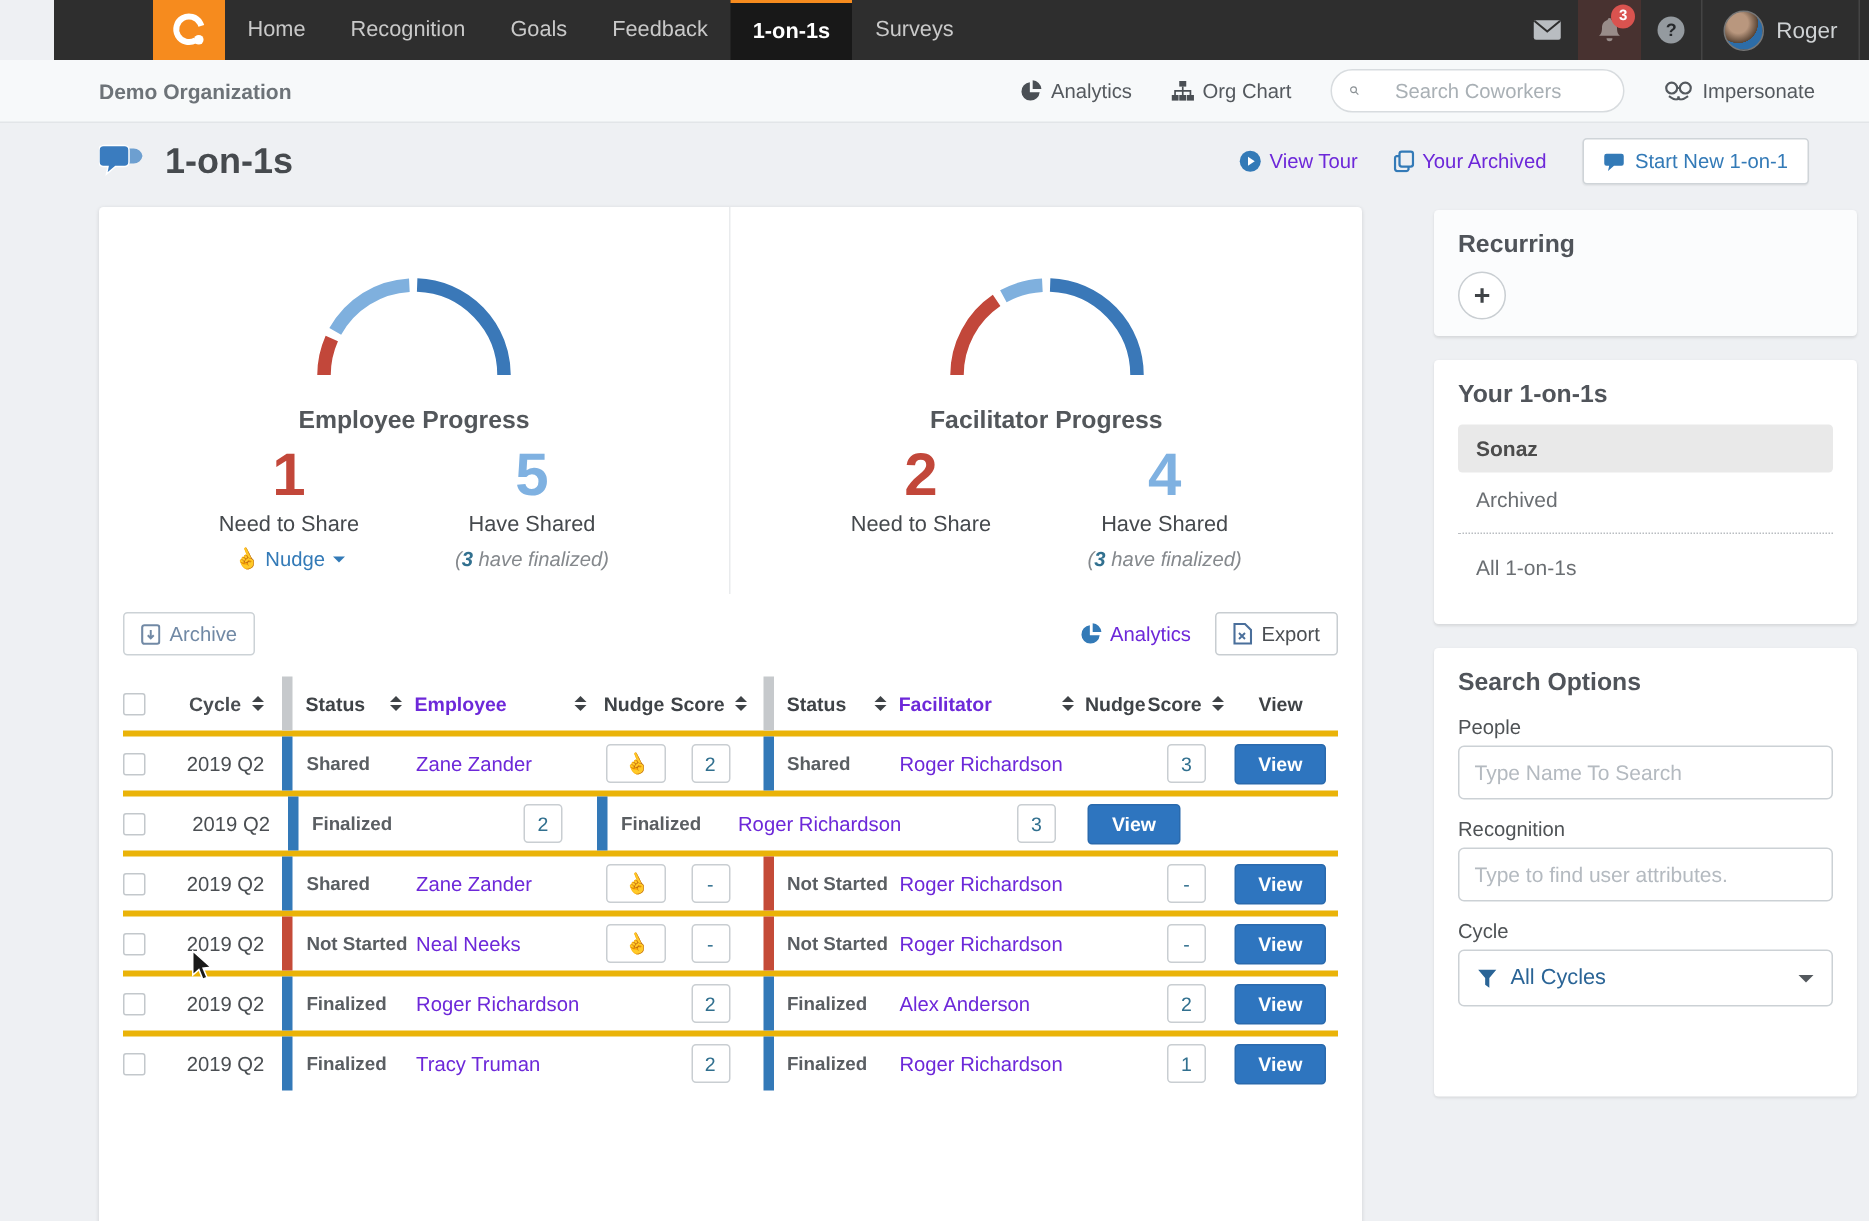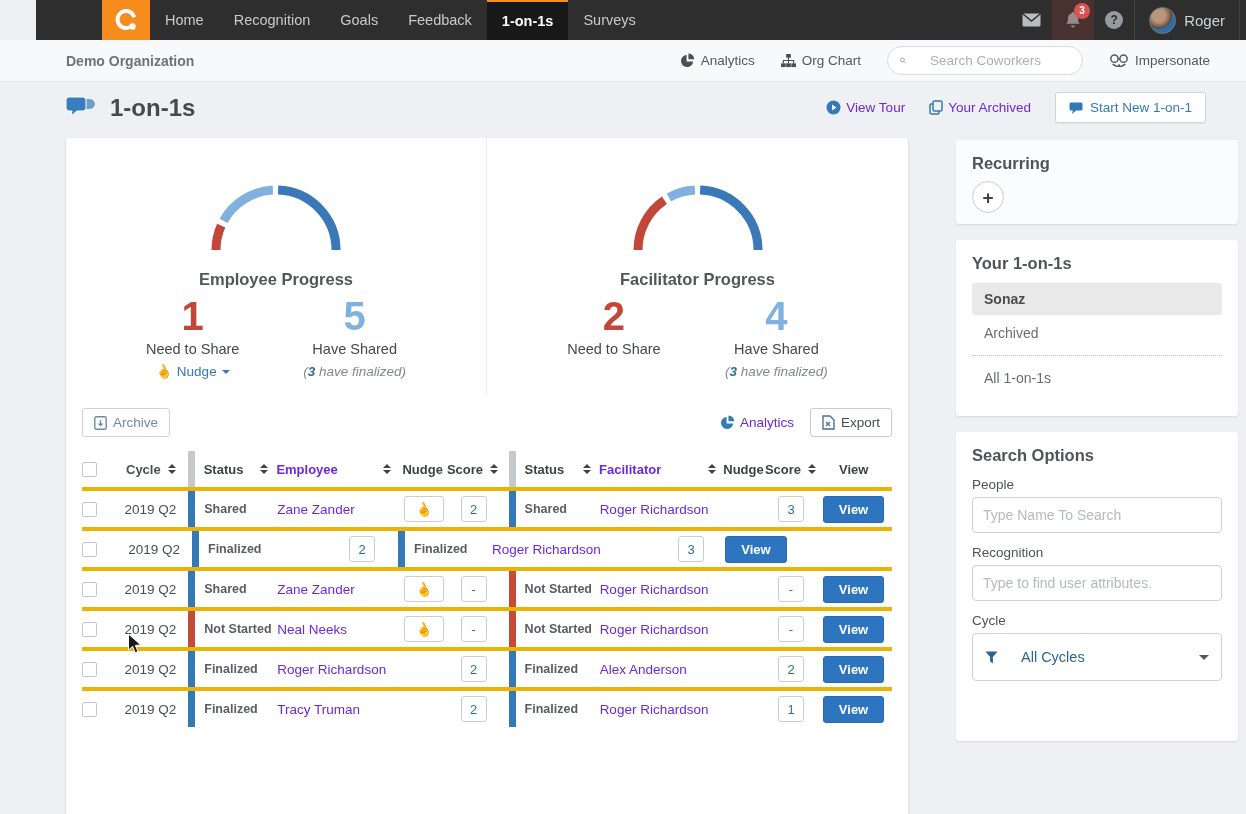"All Cycles" .cycle-select { gap: 23px -> 9px; height: 48px -> 38px }
